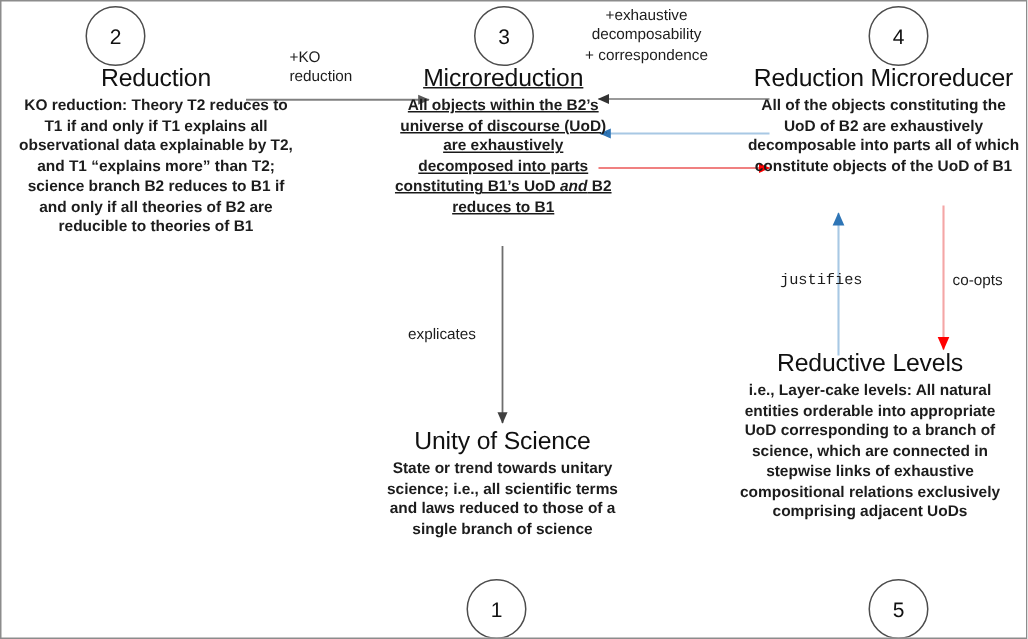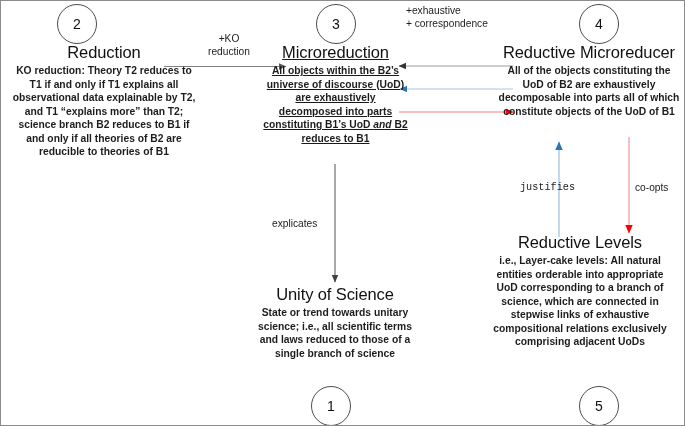"+exhaustive" div.edge-label { left: 405px -> 365px; text-align: left -> center }
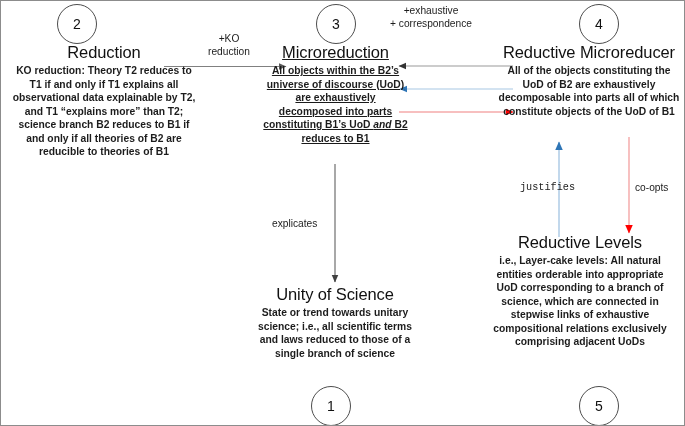"decomposability" div { html: none -> <div>decomposability</div> }
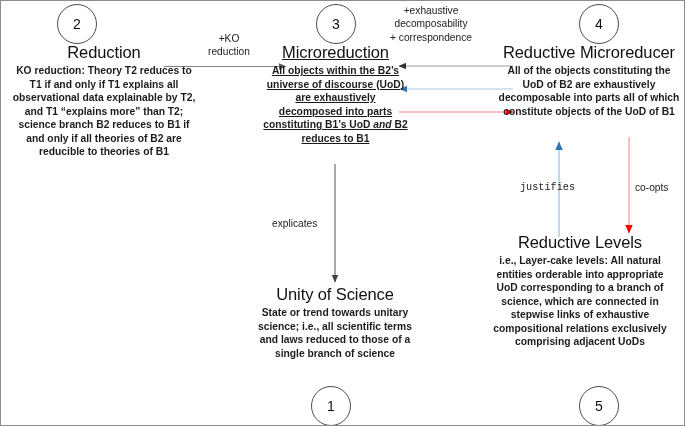"+KO" div.edge-label { text-align: center -> none }
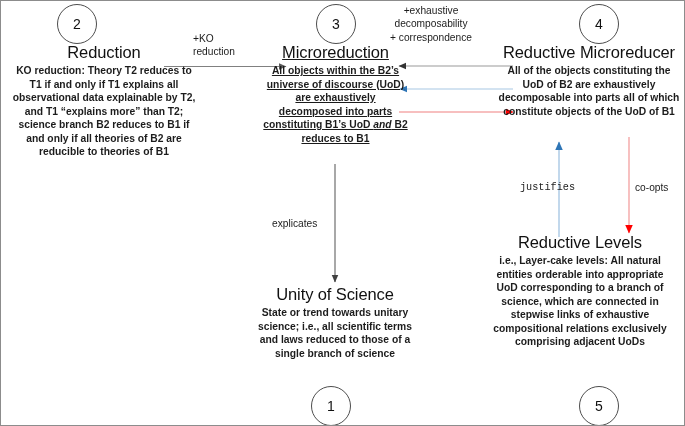"Reductive Microreducer" div.node-title { text: Reductive -> Reduction }
